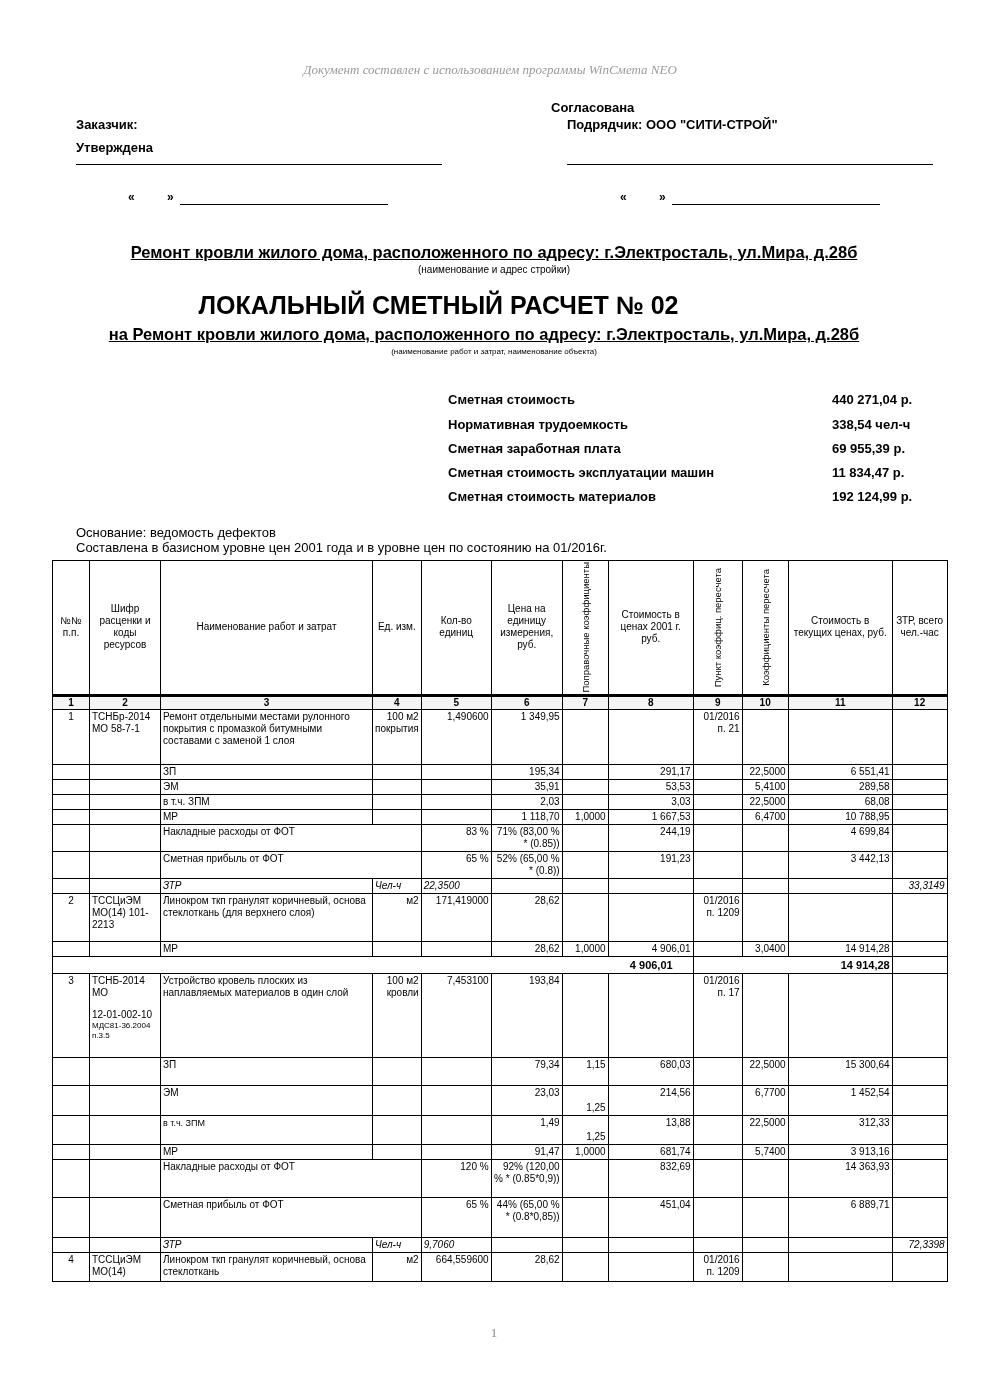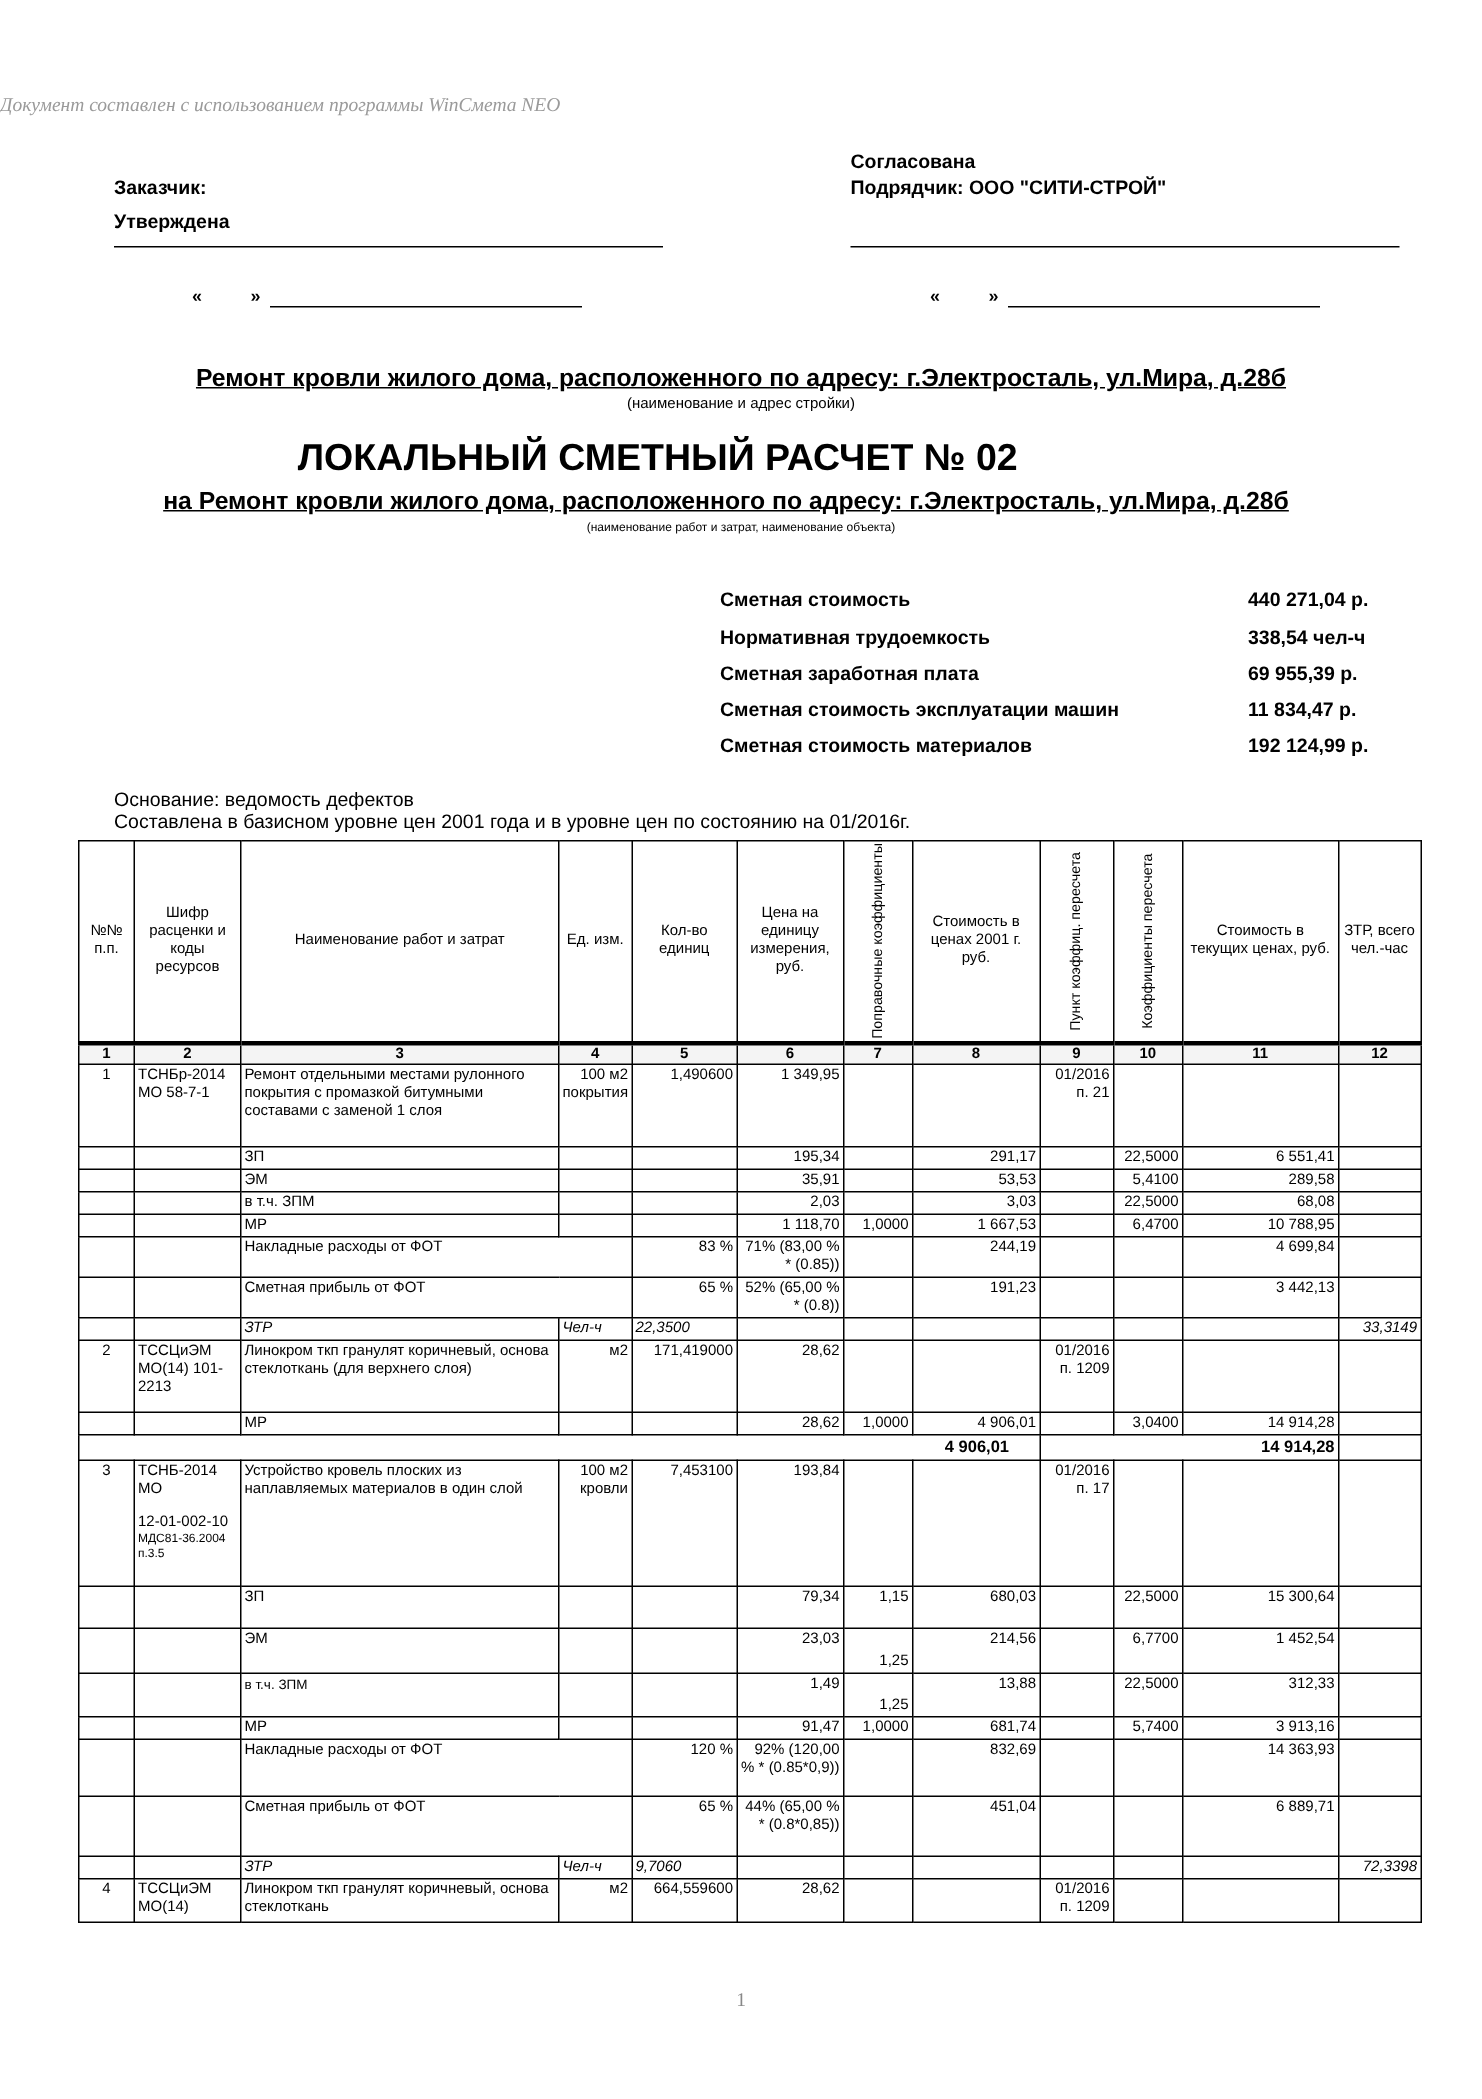"Документ составлен с использованием" .watermark { text-align: none -> center }
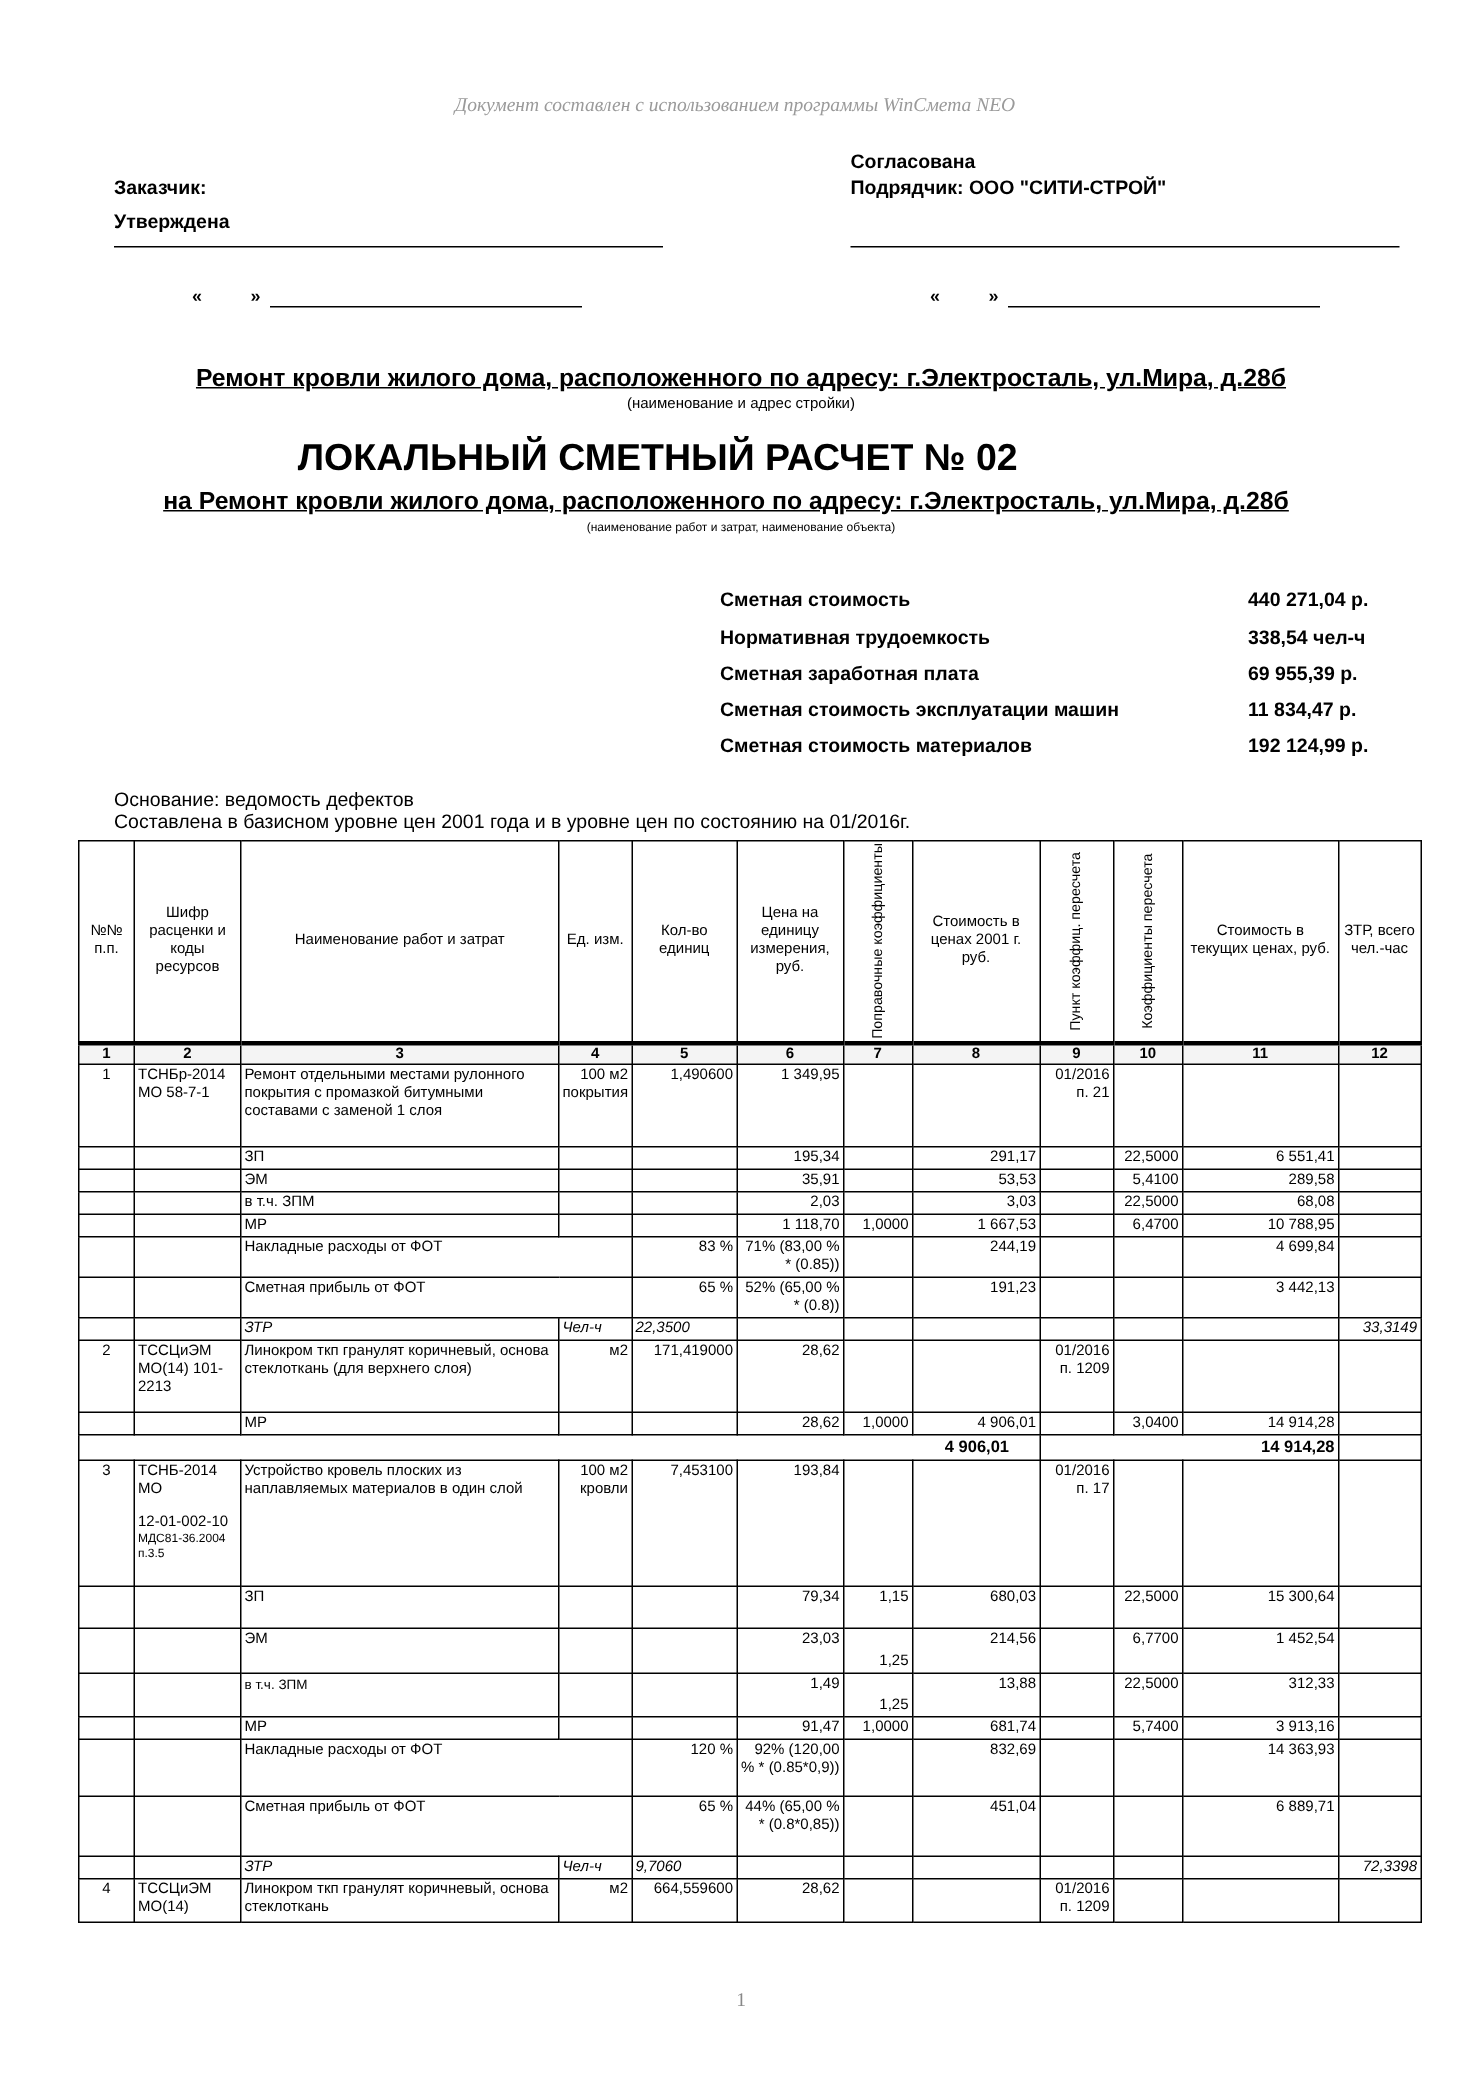"Согласована" div.abs { left: 567px -> 551px }
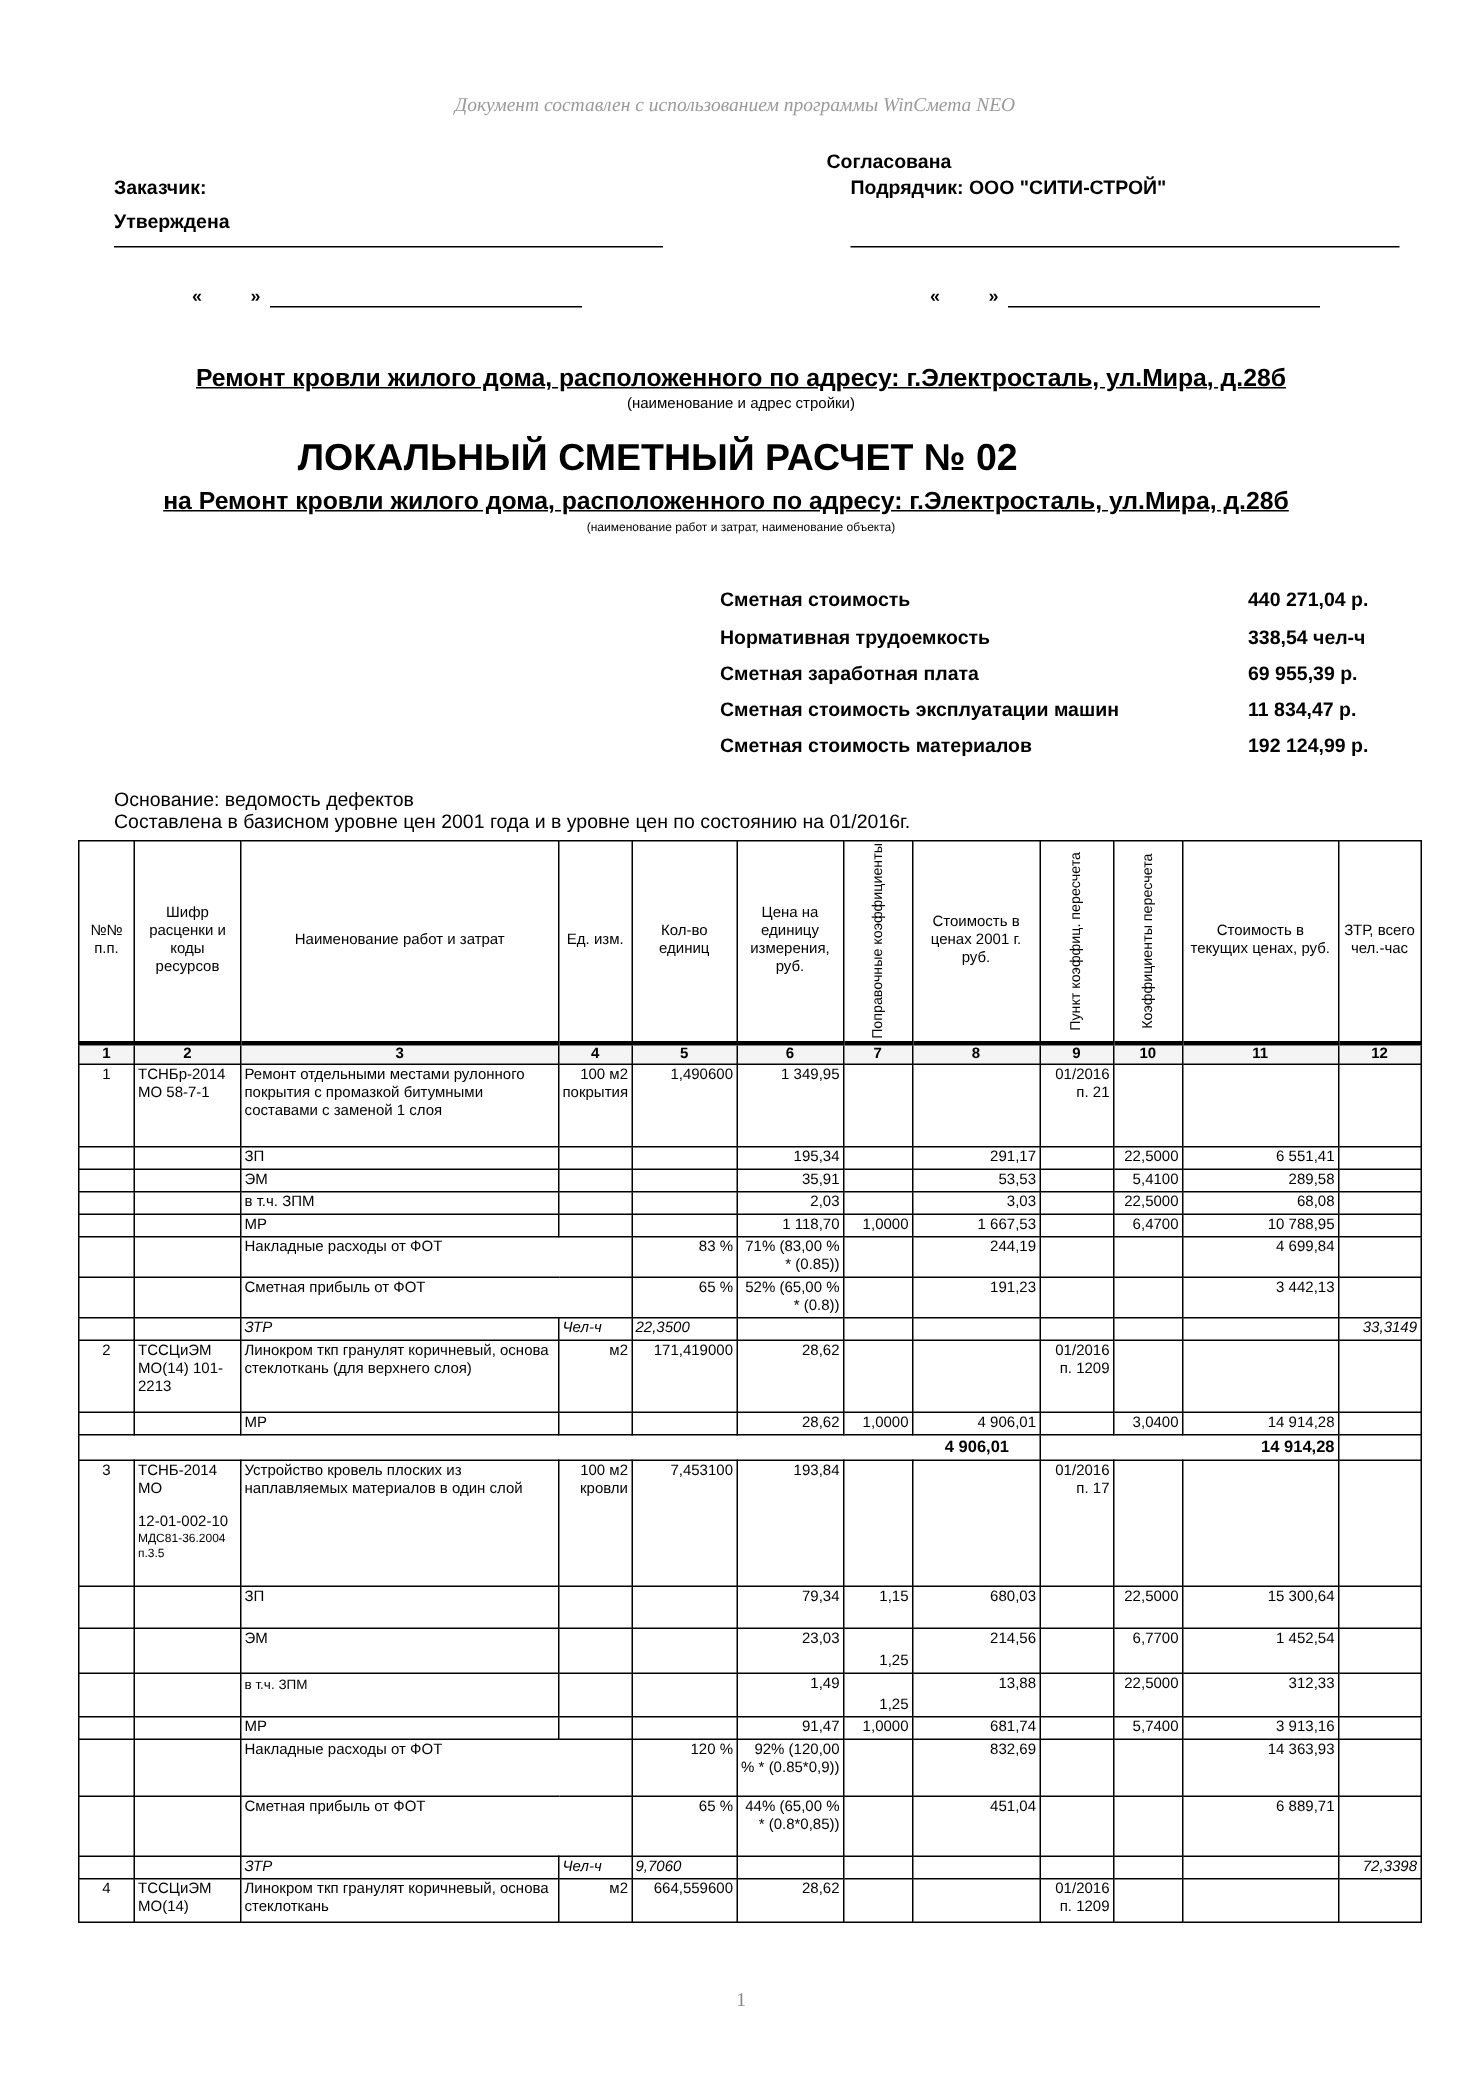"Сметная стоимость" .sum-label { left: 480px -> 448px }
